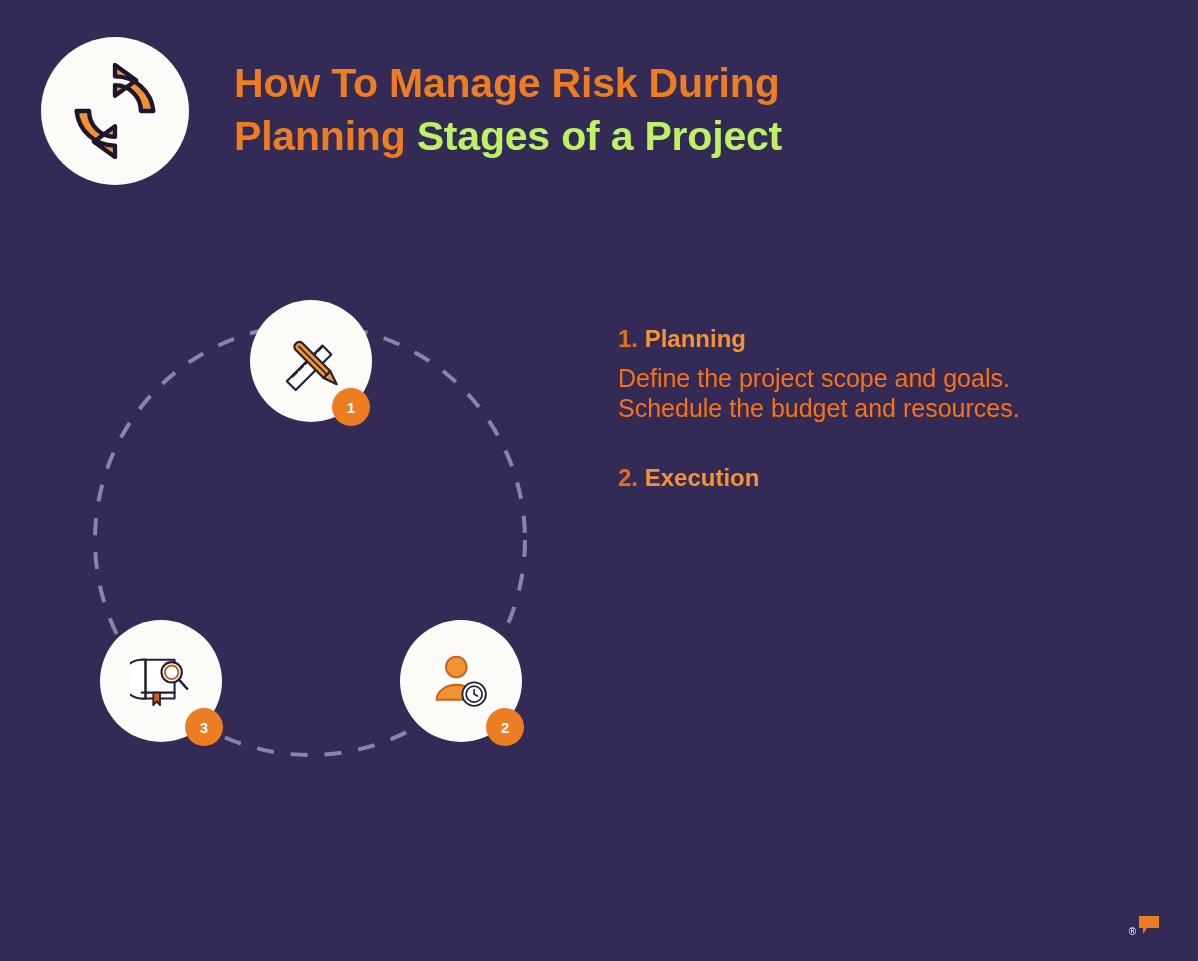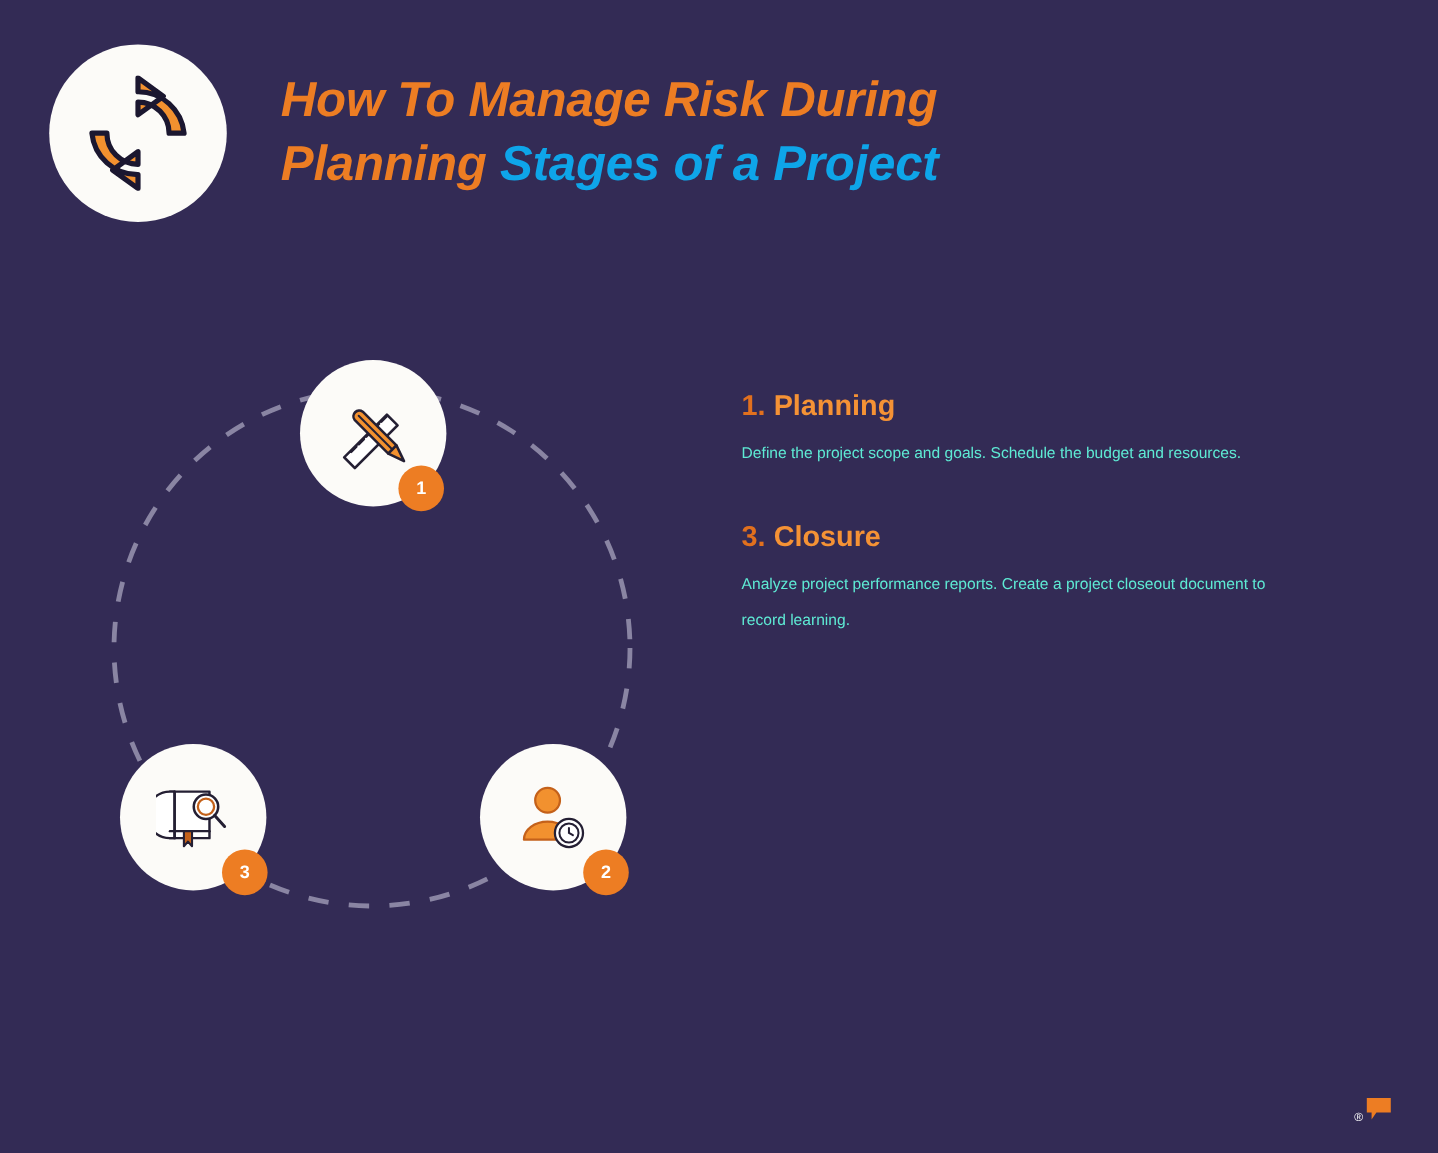"How To Manage Risk During" .header { font-style: italic -> none }
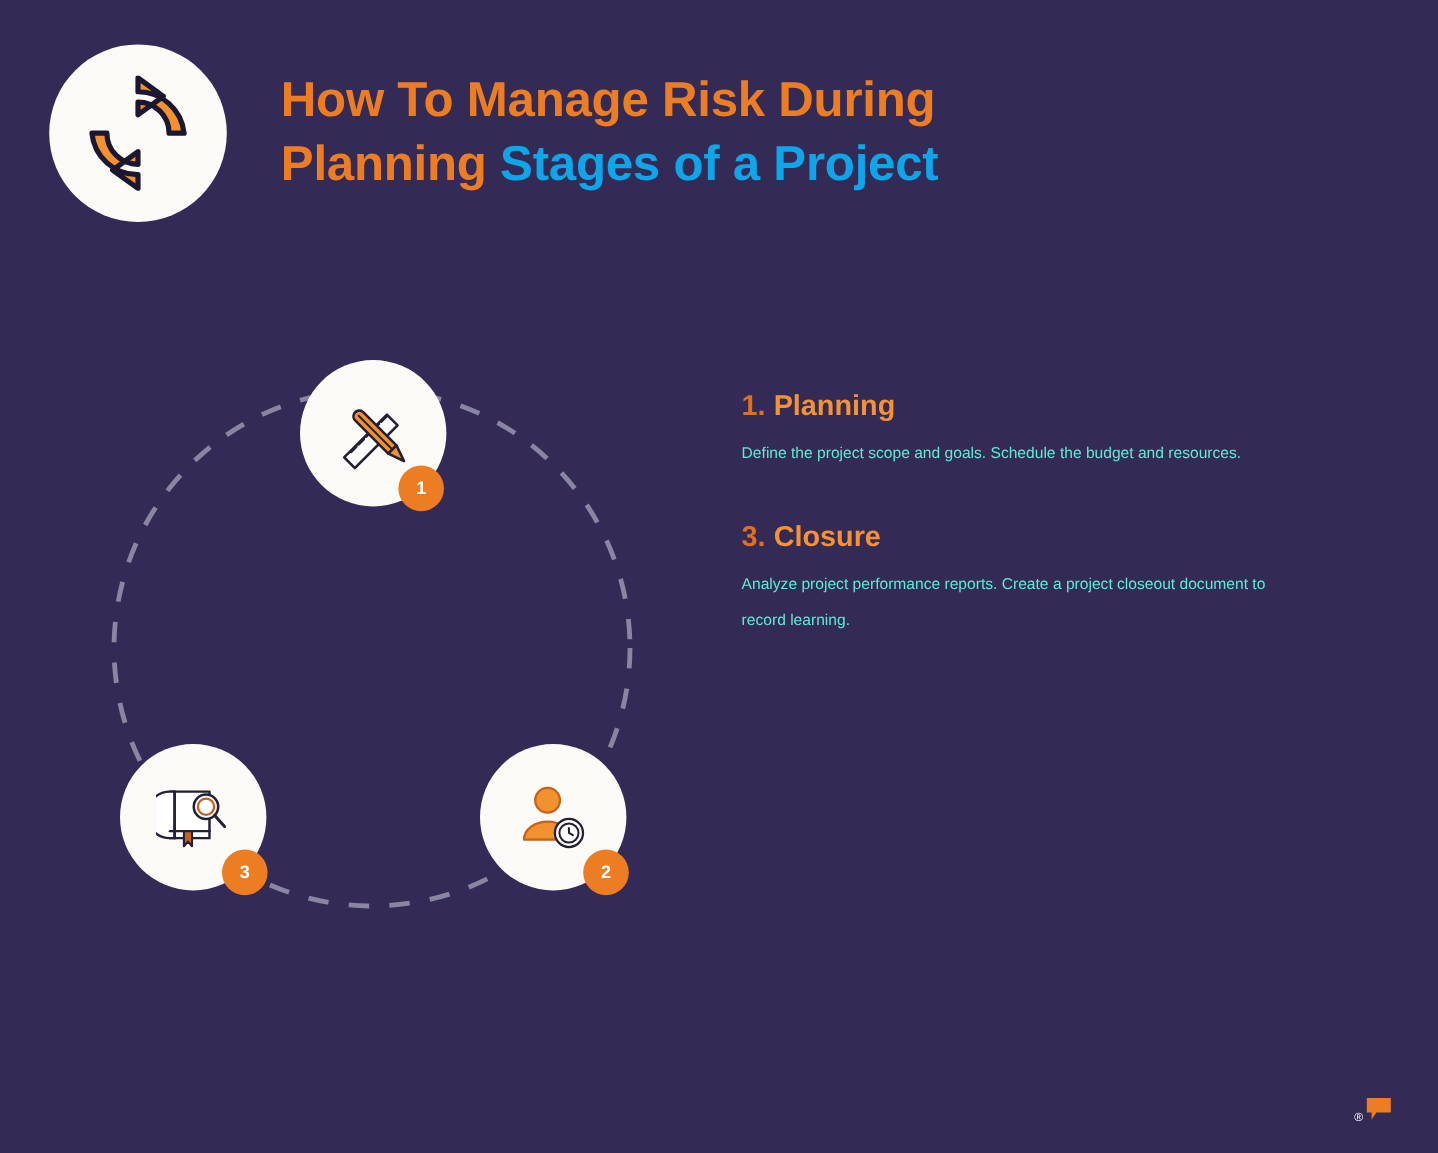"Stages of a Project" .t-white { color: #0ea5e9 -> #bef264 }
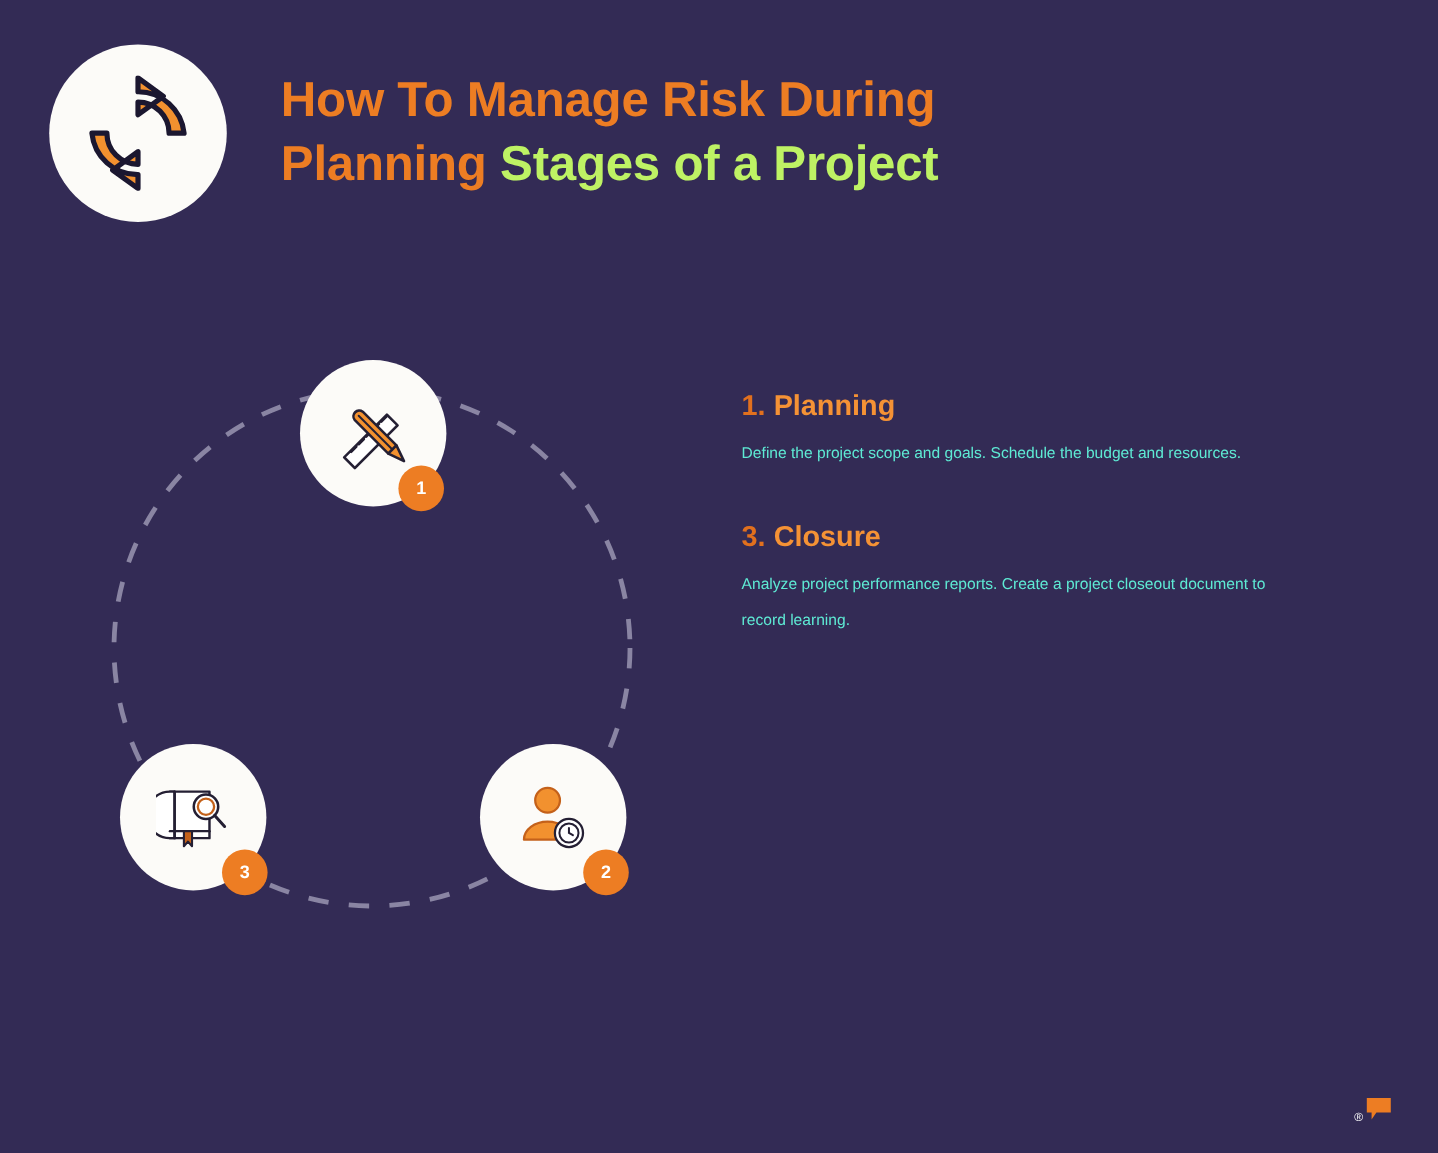"Define the project scope and" .step-body { color: #5eead4 -> #f97316; font-size: 13px -> 25px }
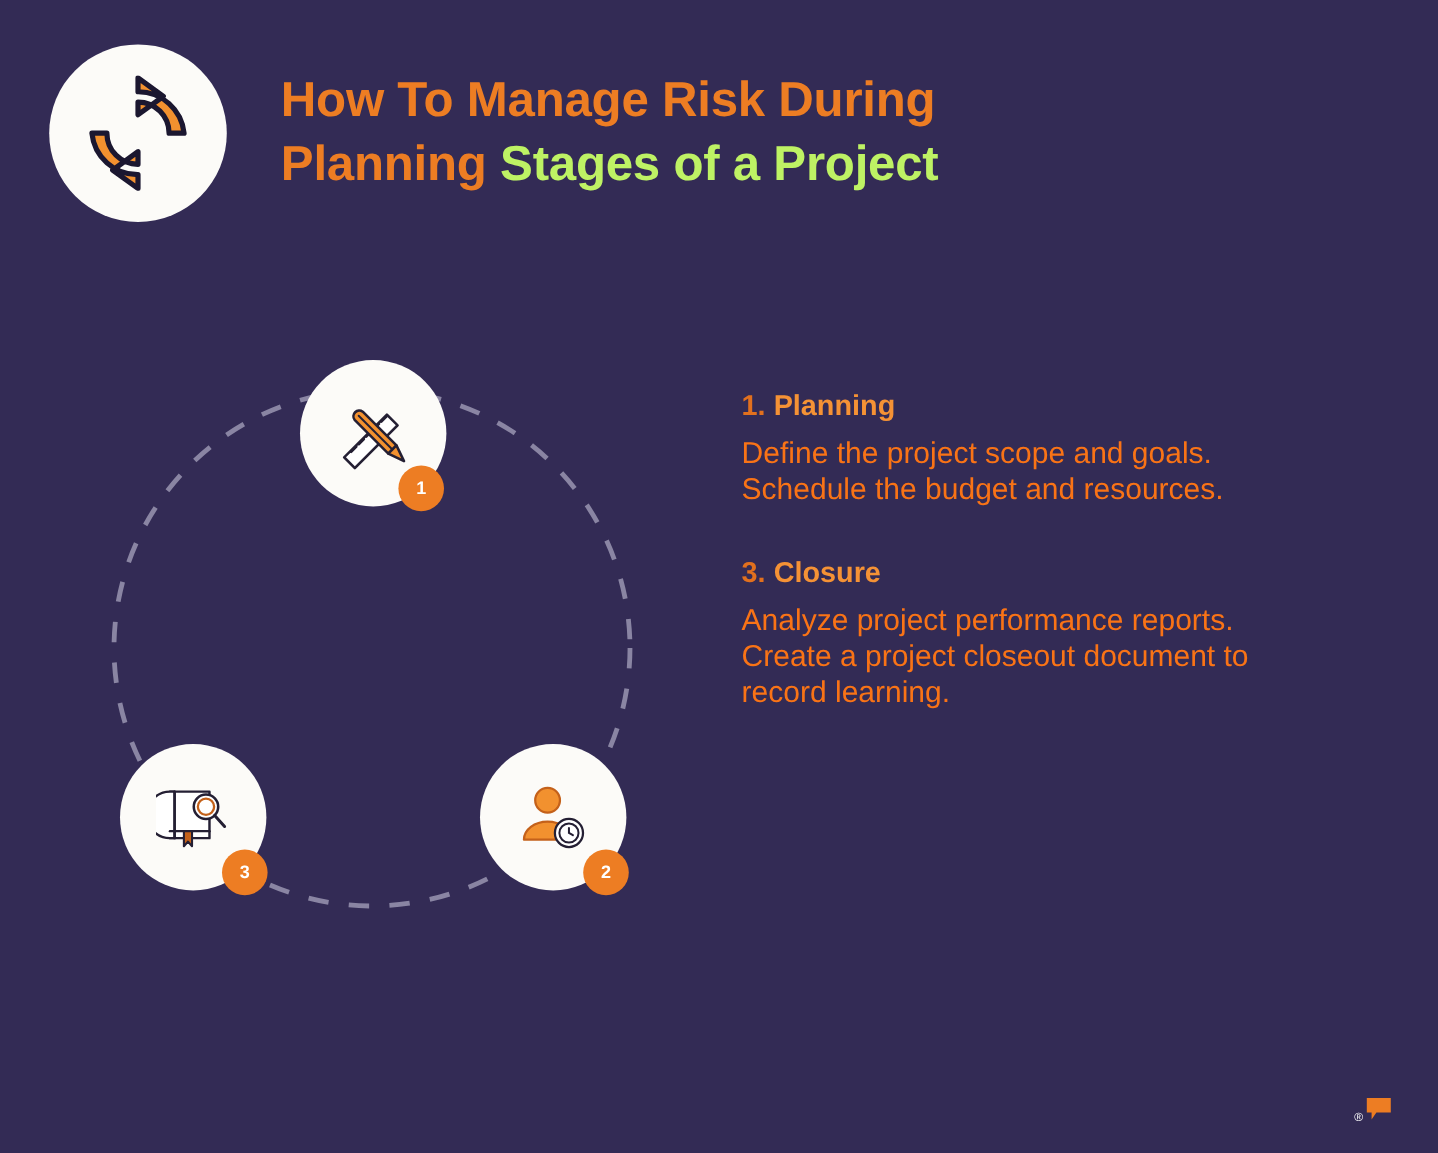"2. Execution" h3.step-title { html: none -> <h3> <span>2.</span> <span>Execution</span> </h3> }
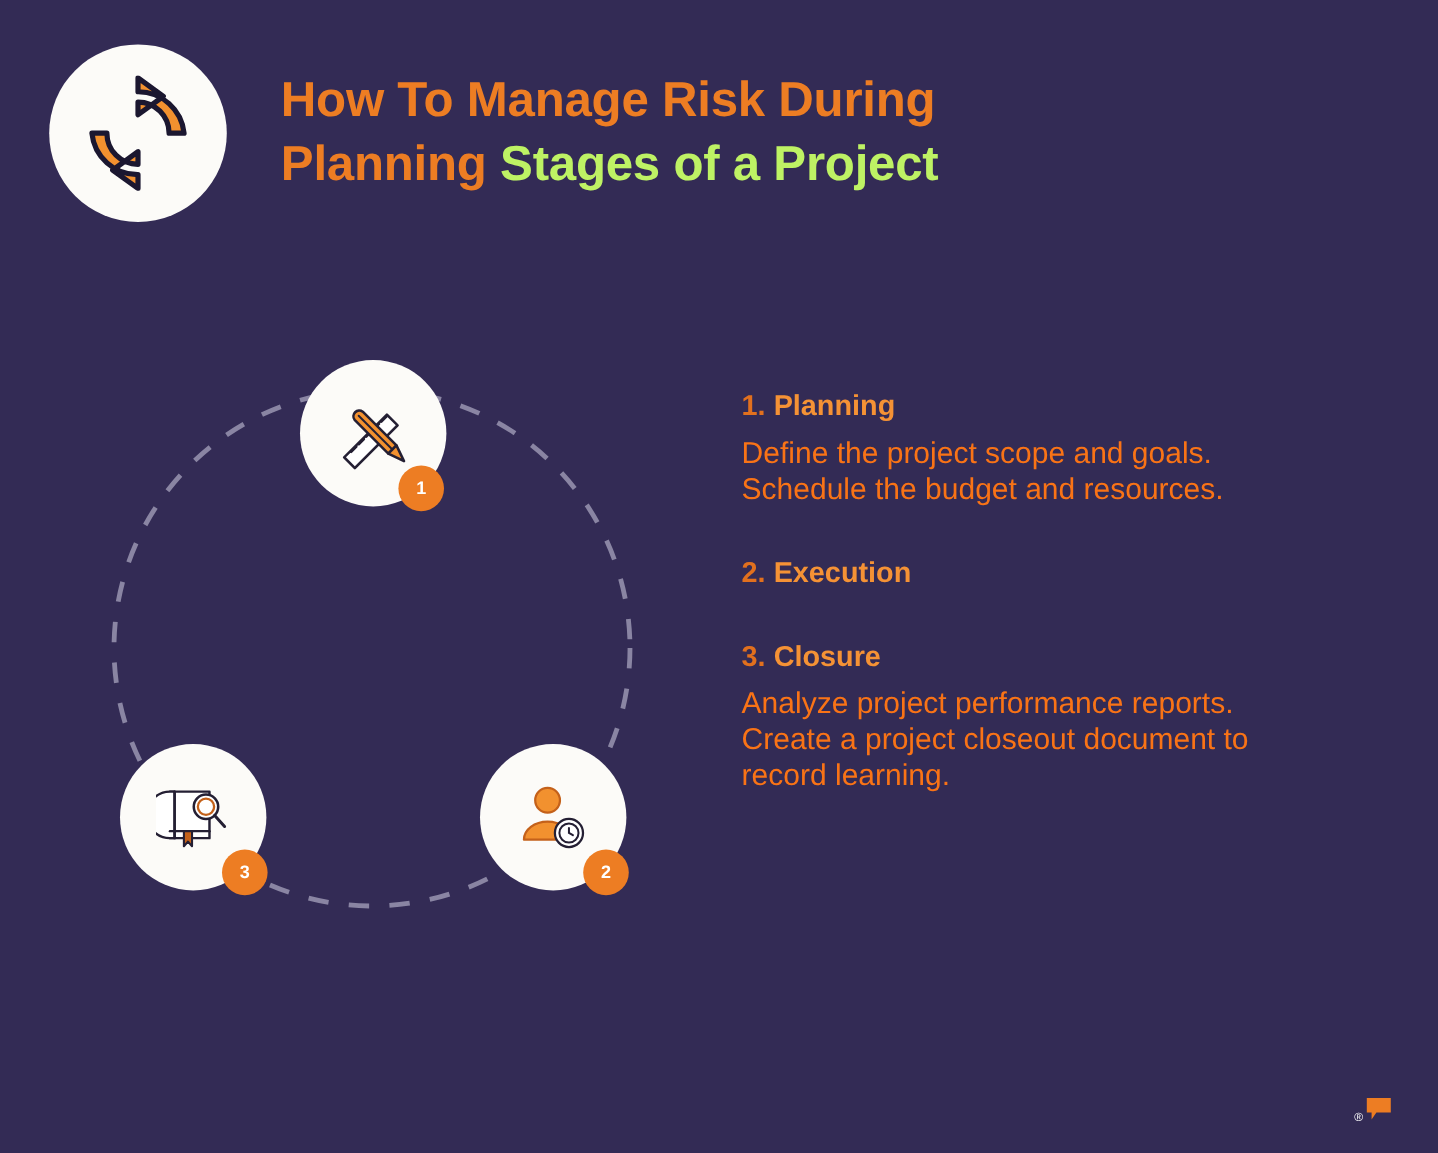"3. Closure" div.step { html: <div> <h3> <span>3.</span> <span>Closure</span> </h3> <p>Analyze project performance reports. Create a project closeout document to record learning.</p> </div> -> none }
